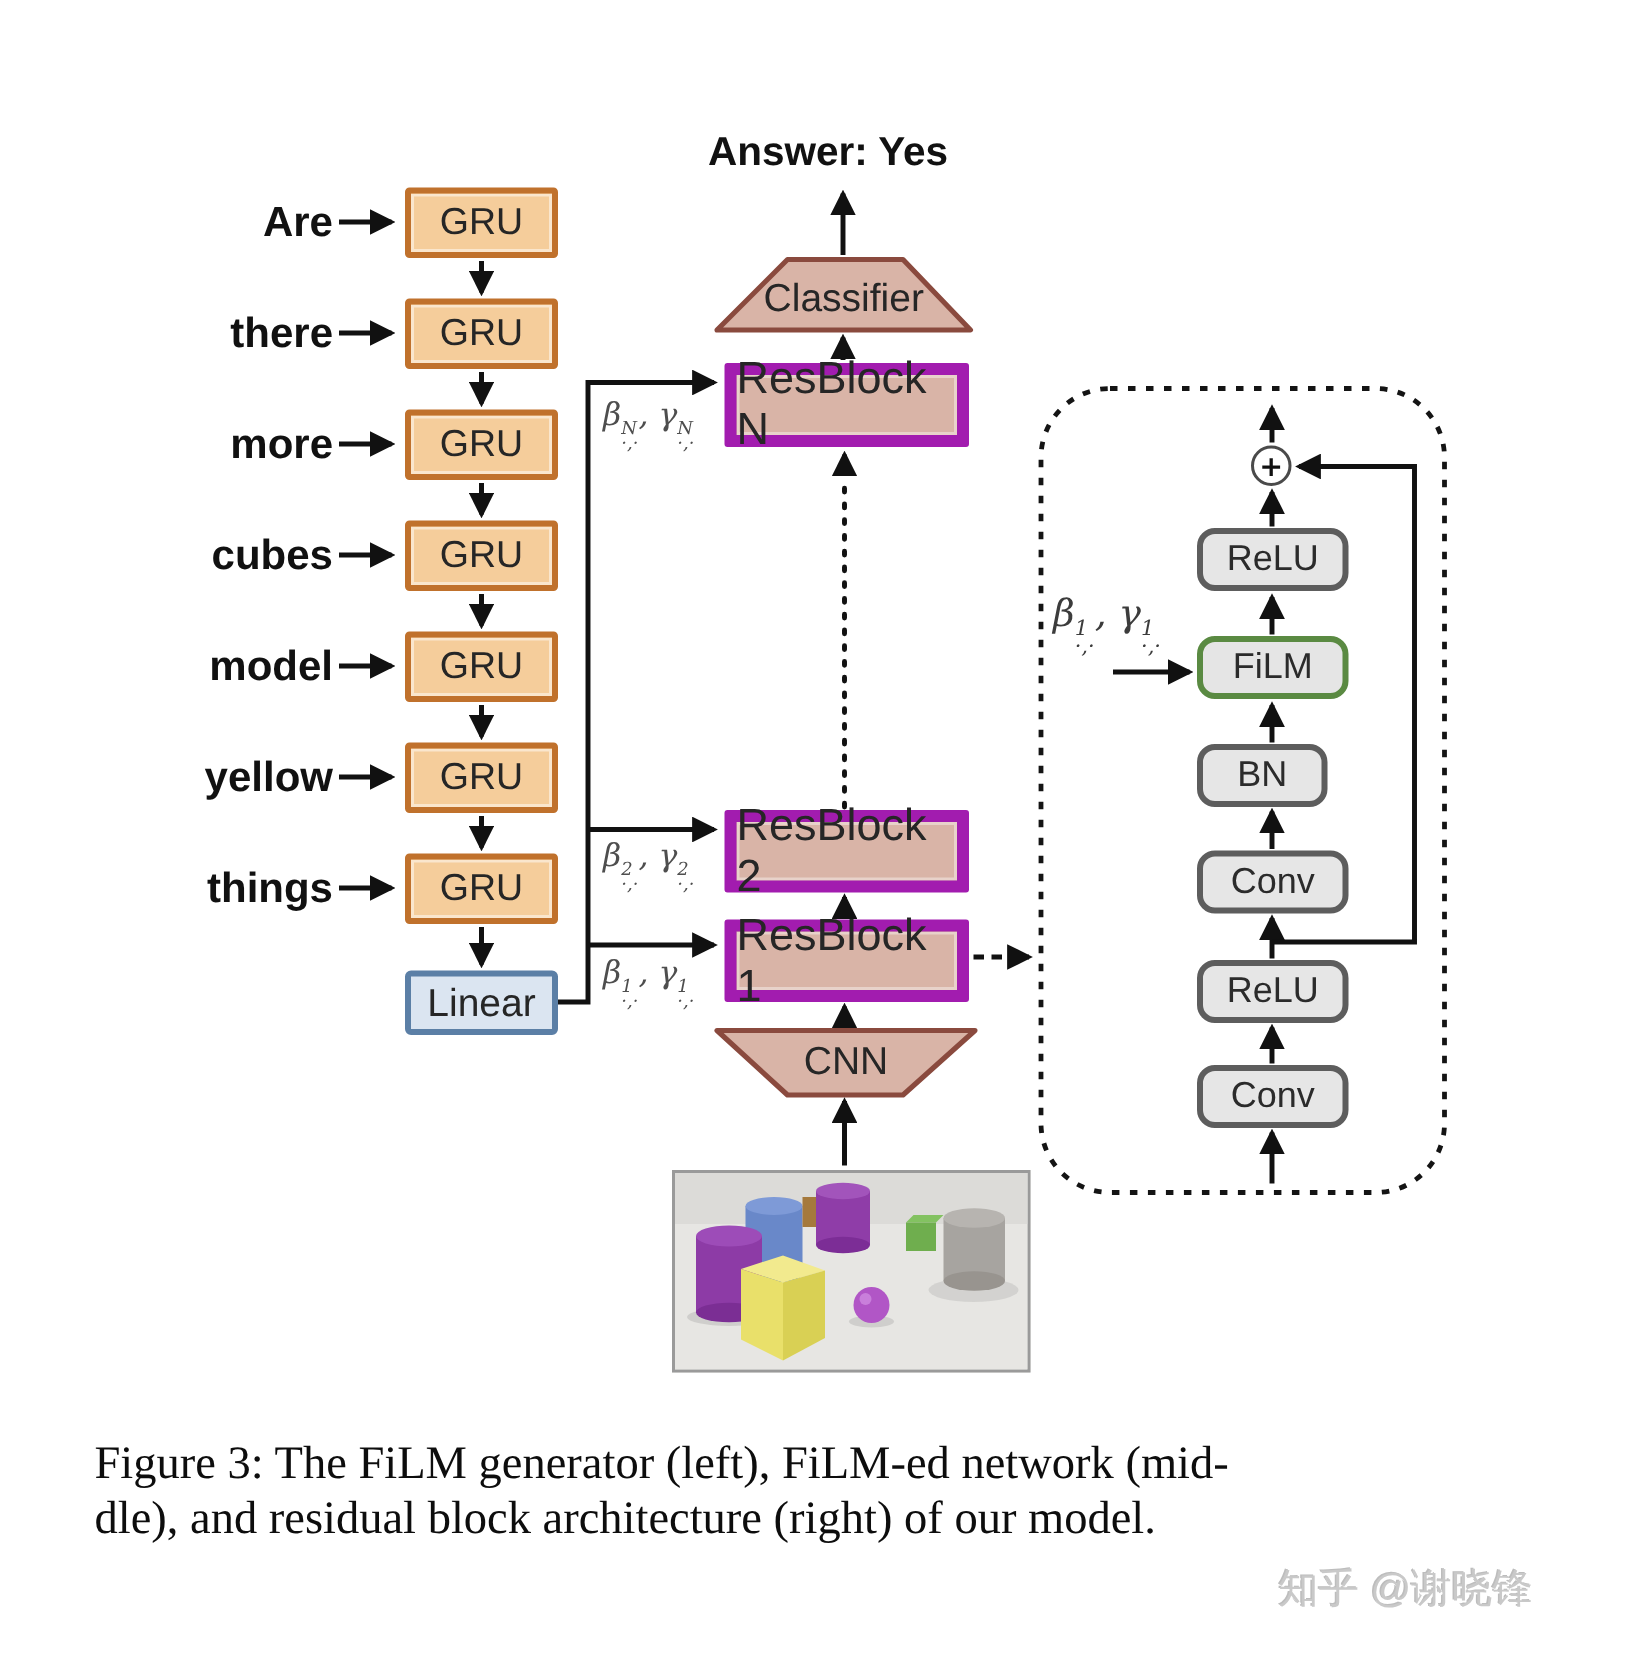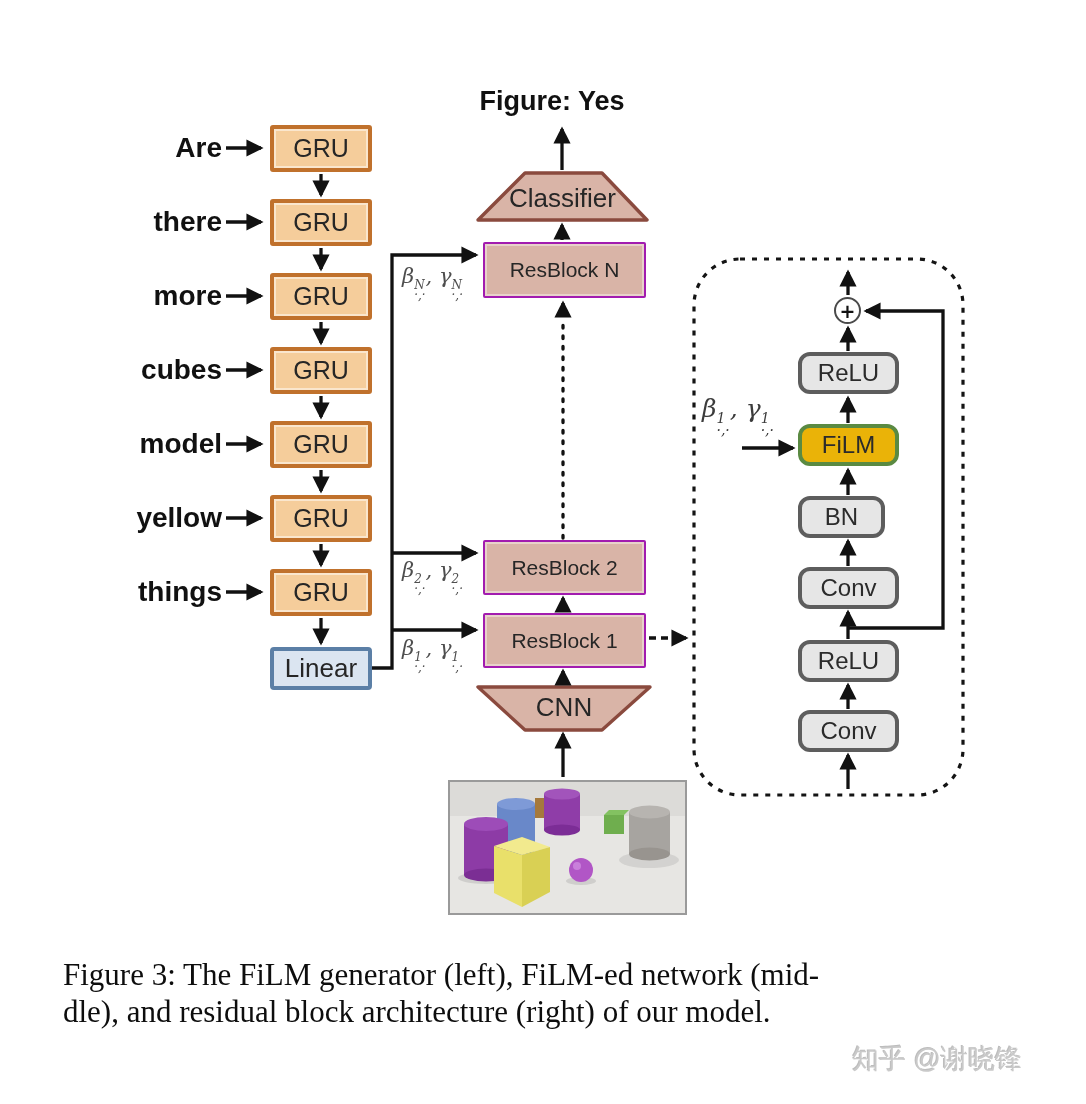"Figure: Yes" div.answer { text: Figure -> Answer }
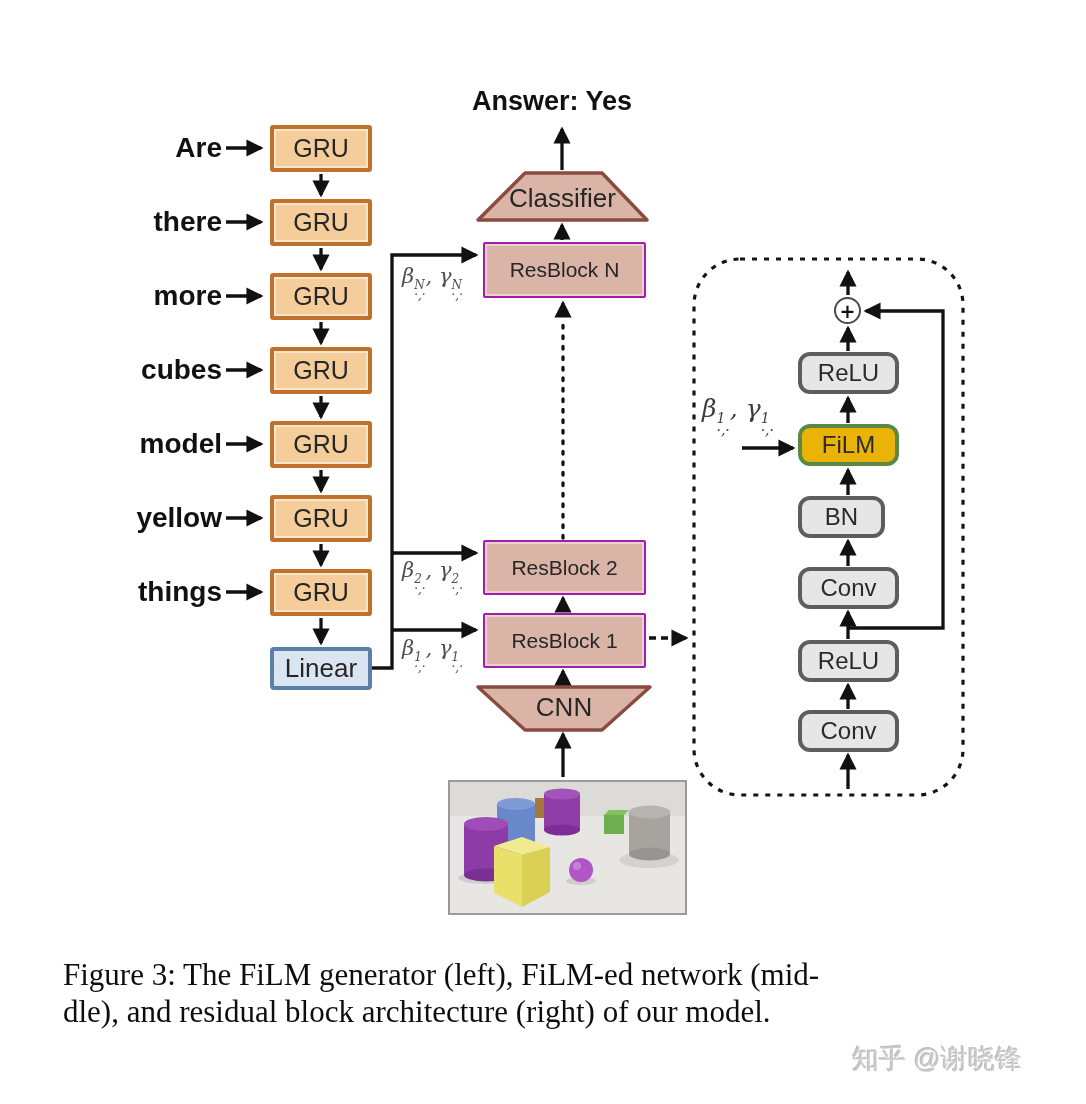"ResBlock N" .rose { border: 2px solid #a21caf -> 8px solid #a21caf; font-size: 21px -> 30px }
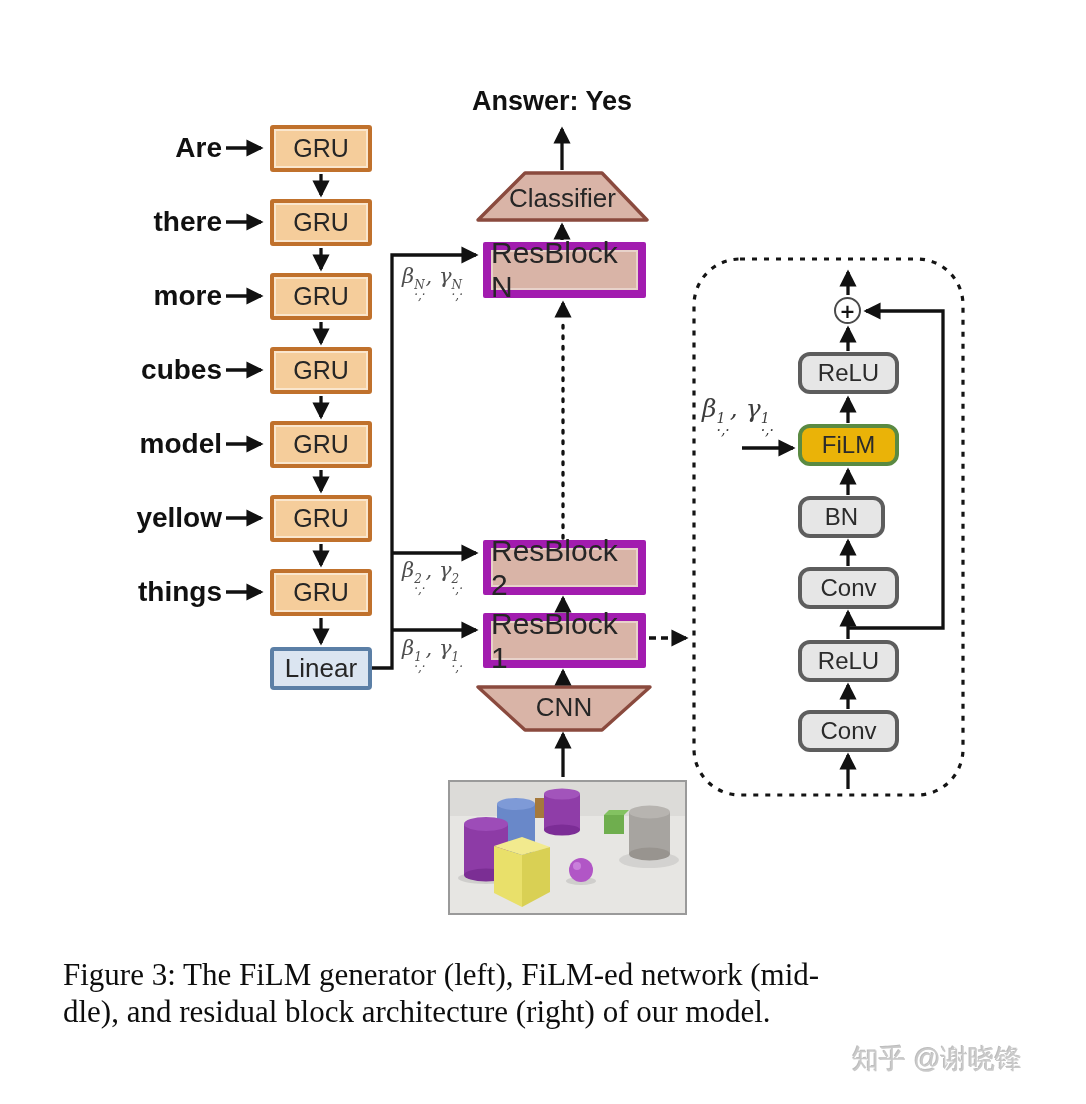"FiLM" .filmbox { background: #eab308 -> #e5e5e5 }
